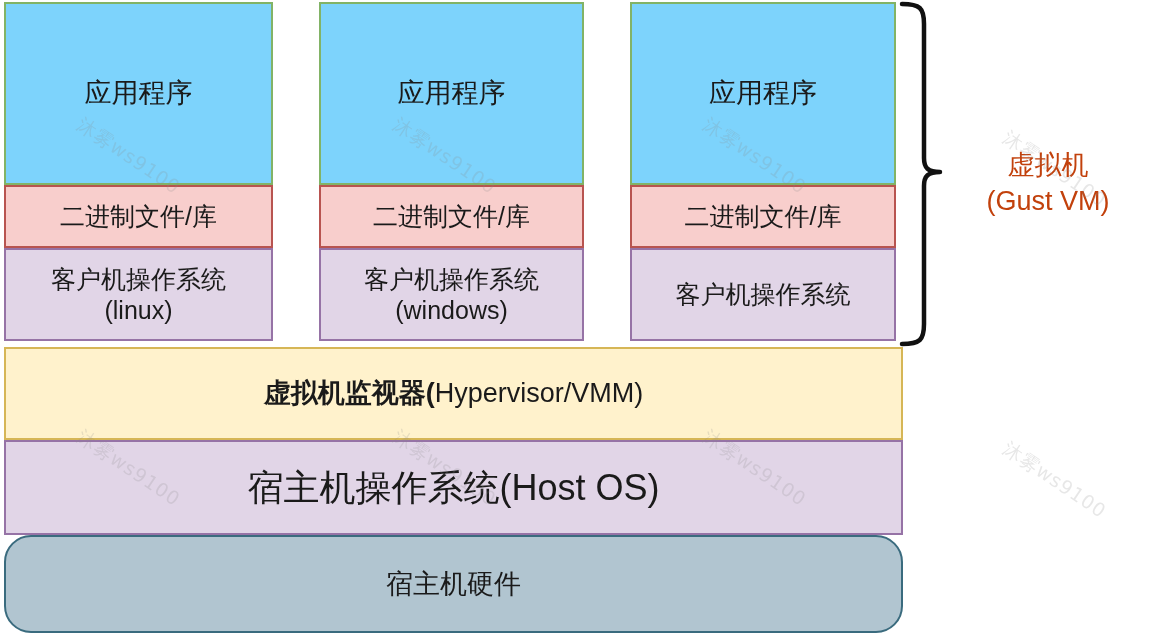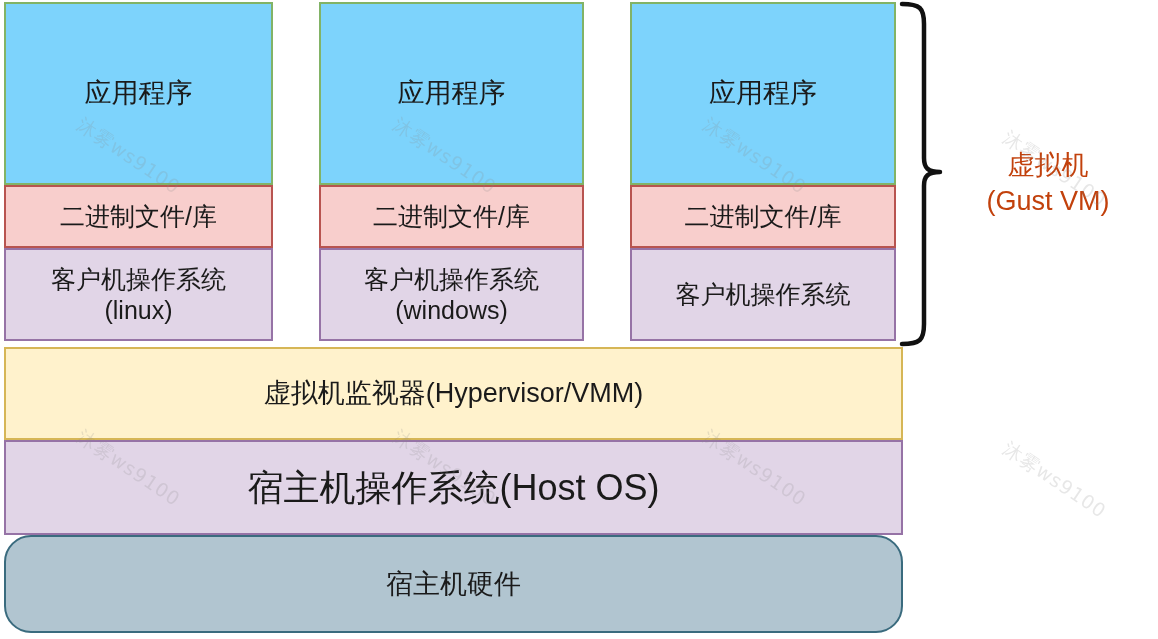"虚拟机监视器(" .bold { font-weight: normal -> bold }
